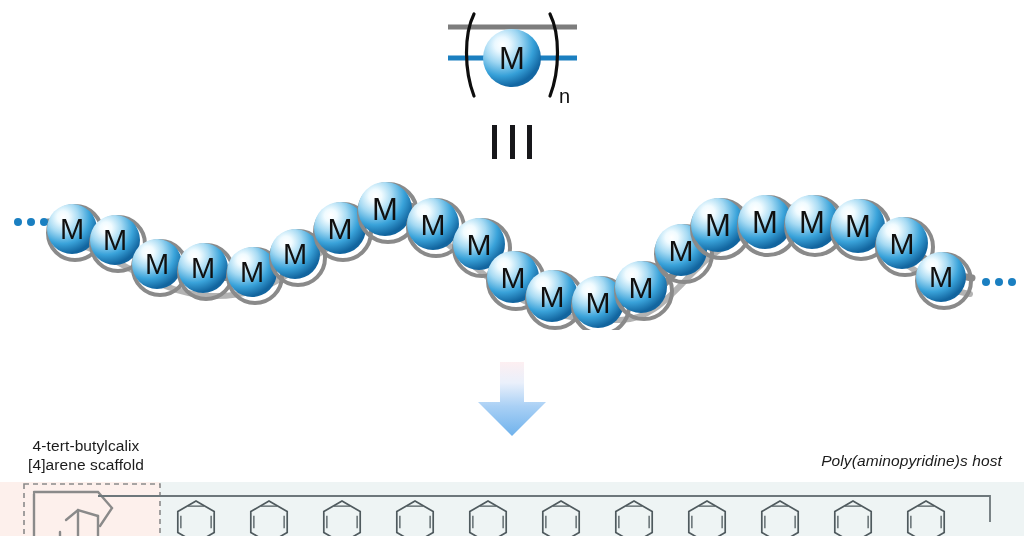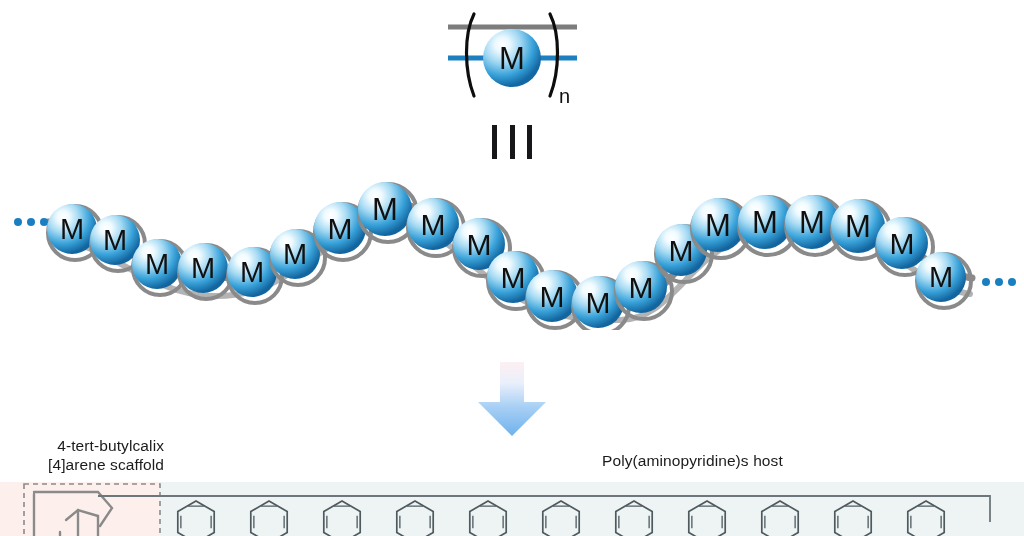"4-tert-butylcalix" #label-calixarene { margin-left: 20px -> none; text-align: right -> center }
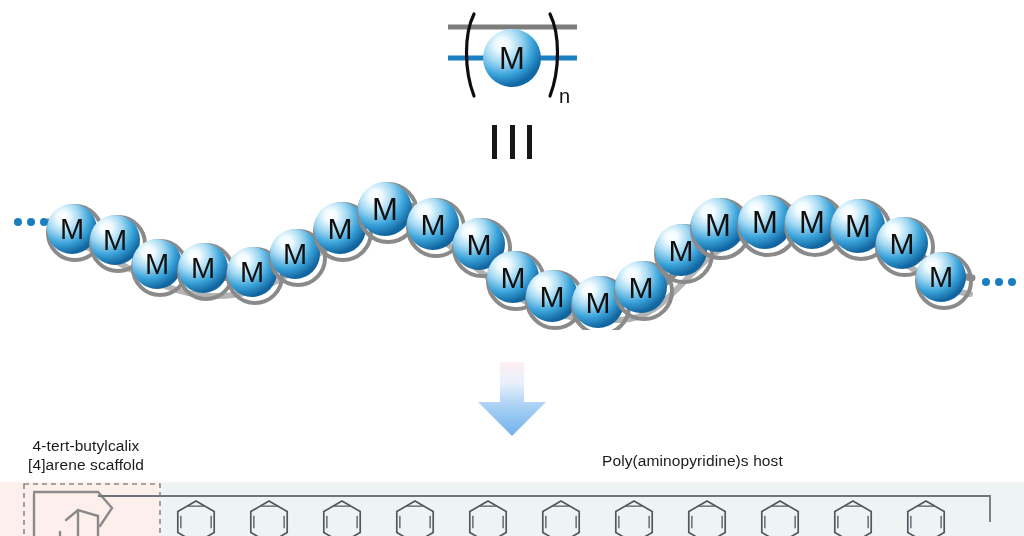"Poly(aminopyridine)s host" #label-polyaminopyridine { font-style: none -> italic; text-align: left -> right }
